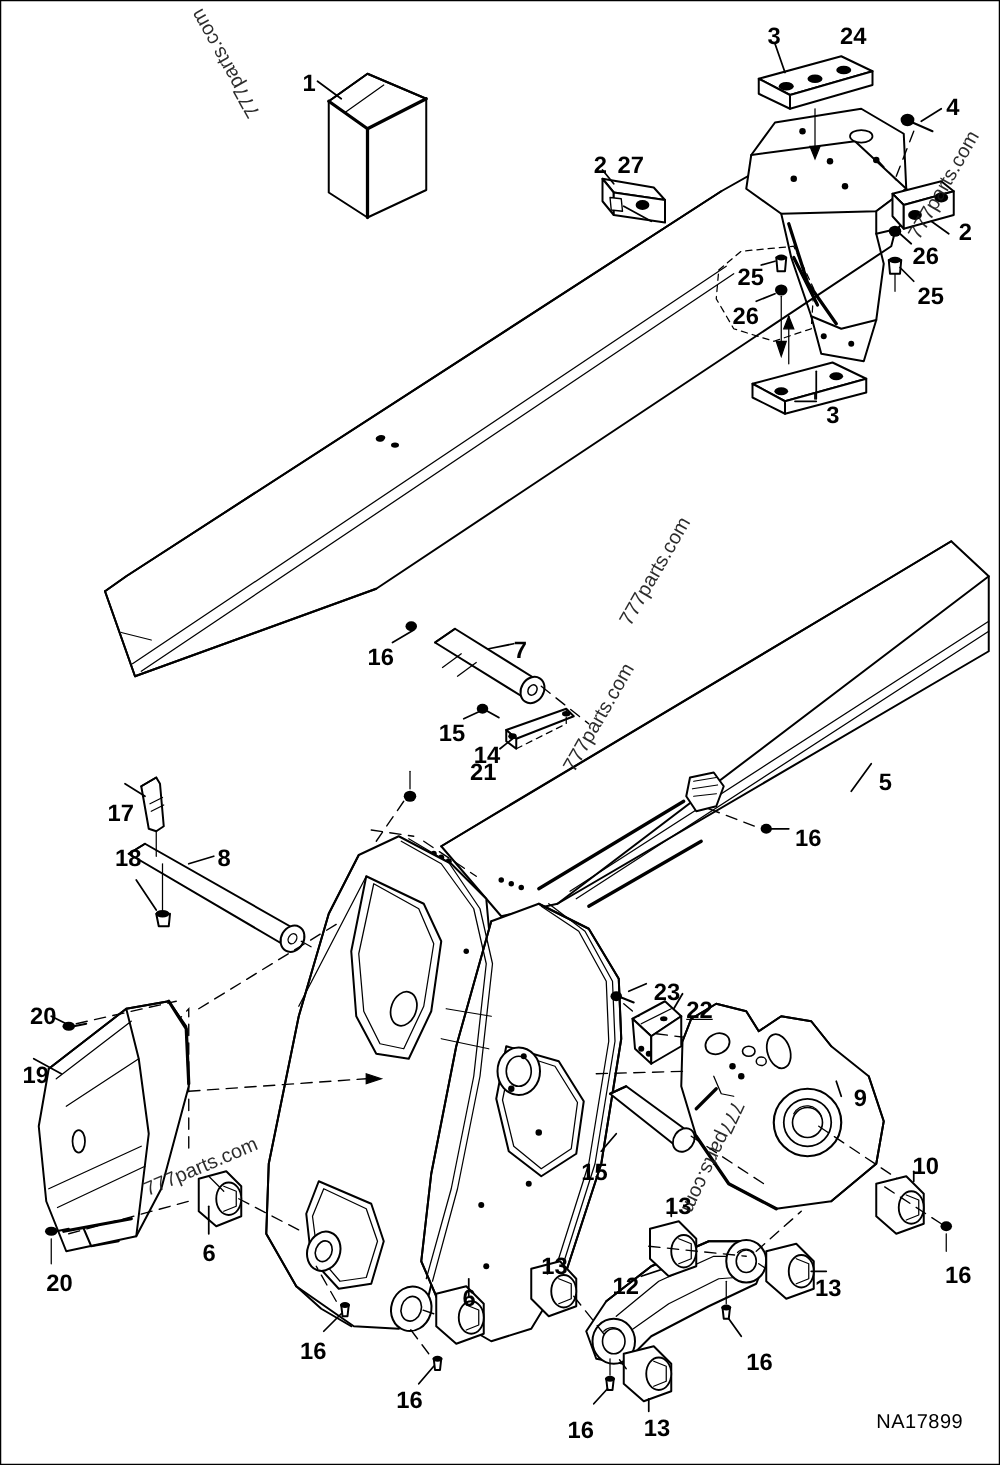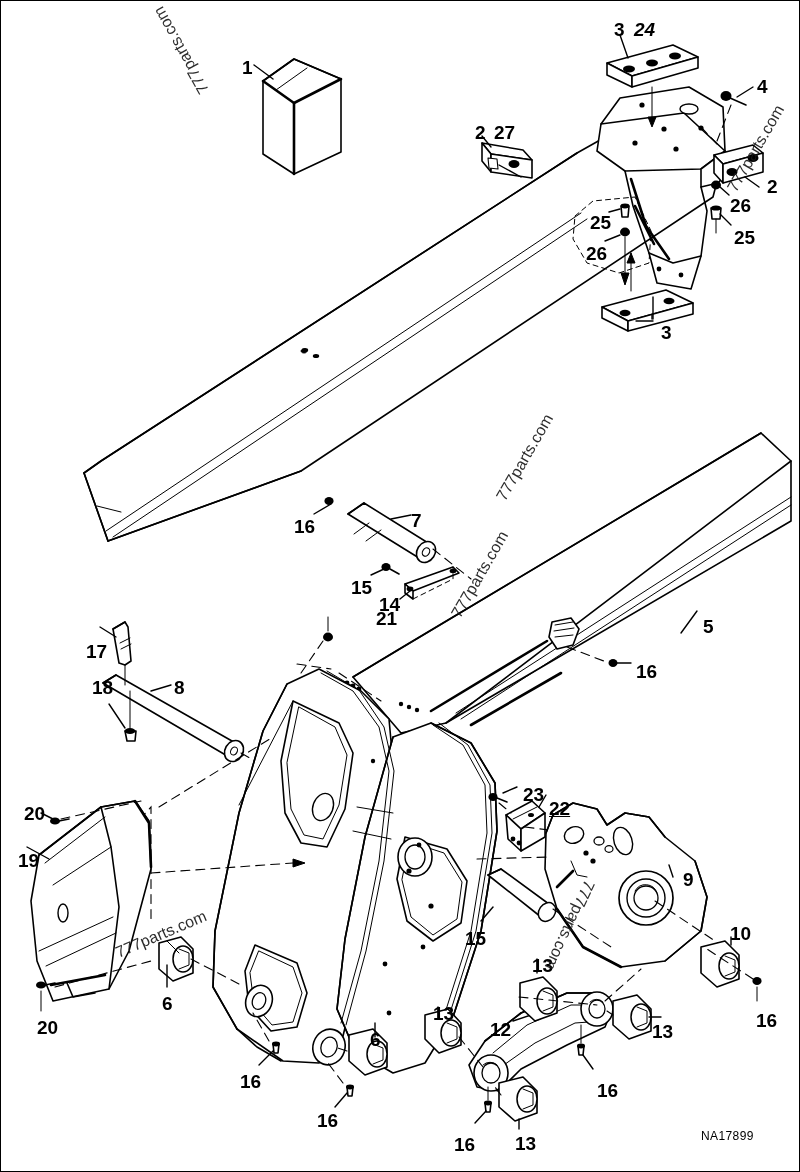"24" div.callout { font-style: italic -> none; left: 633px -> 671px }
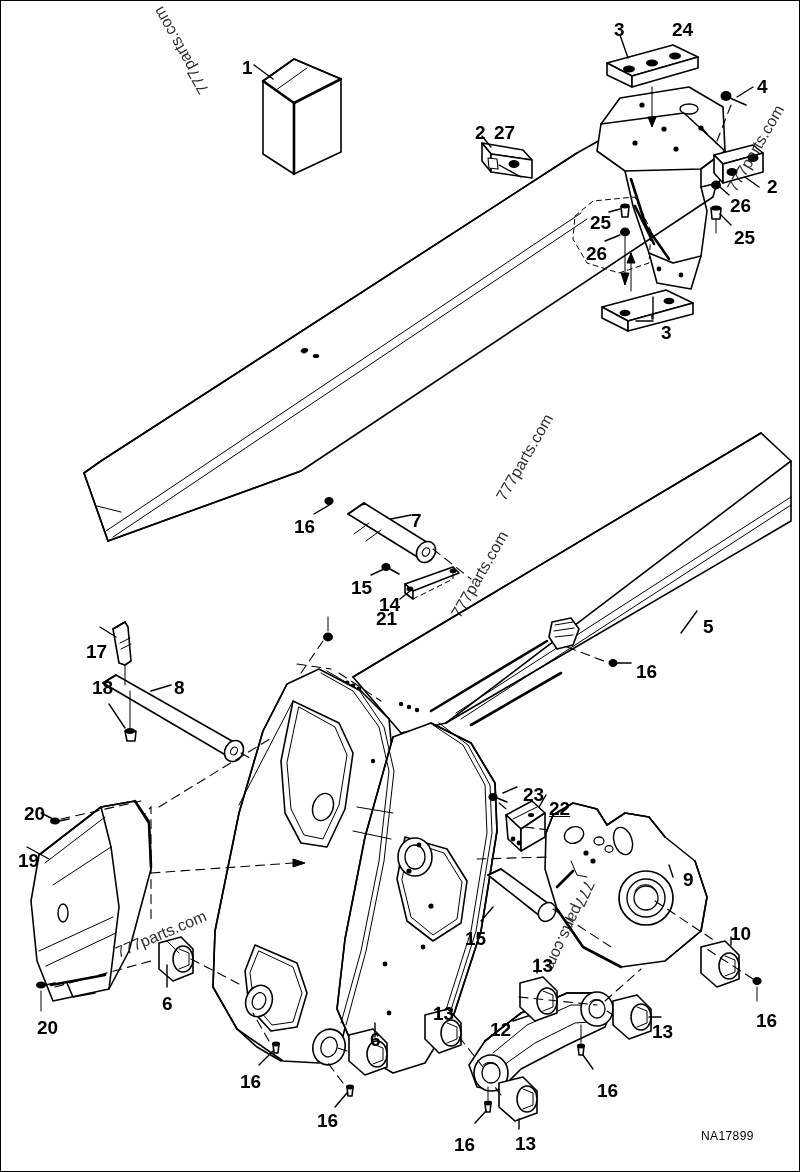"NA17899" .dwgno { font-size: 12px -> 16px }
